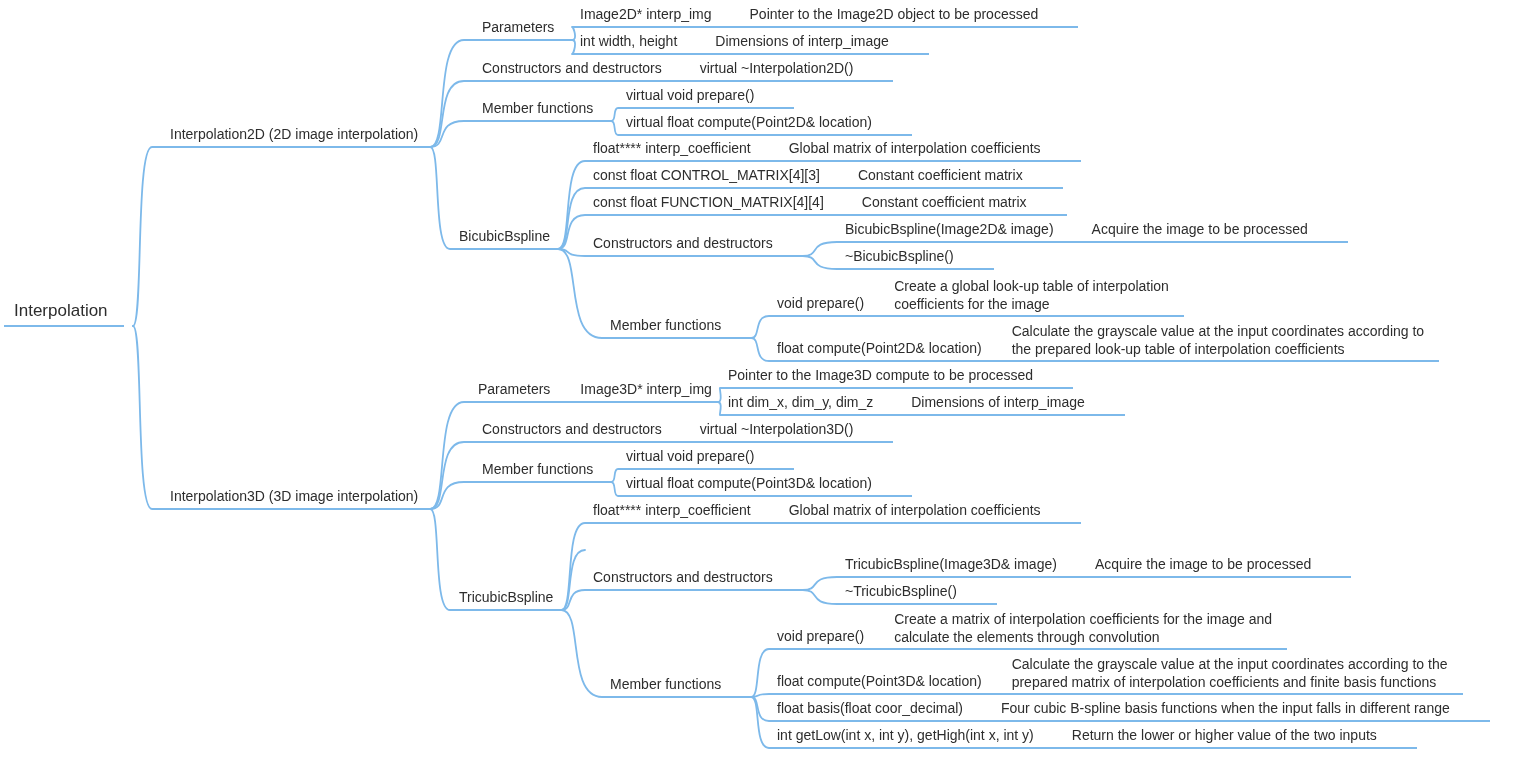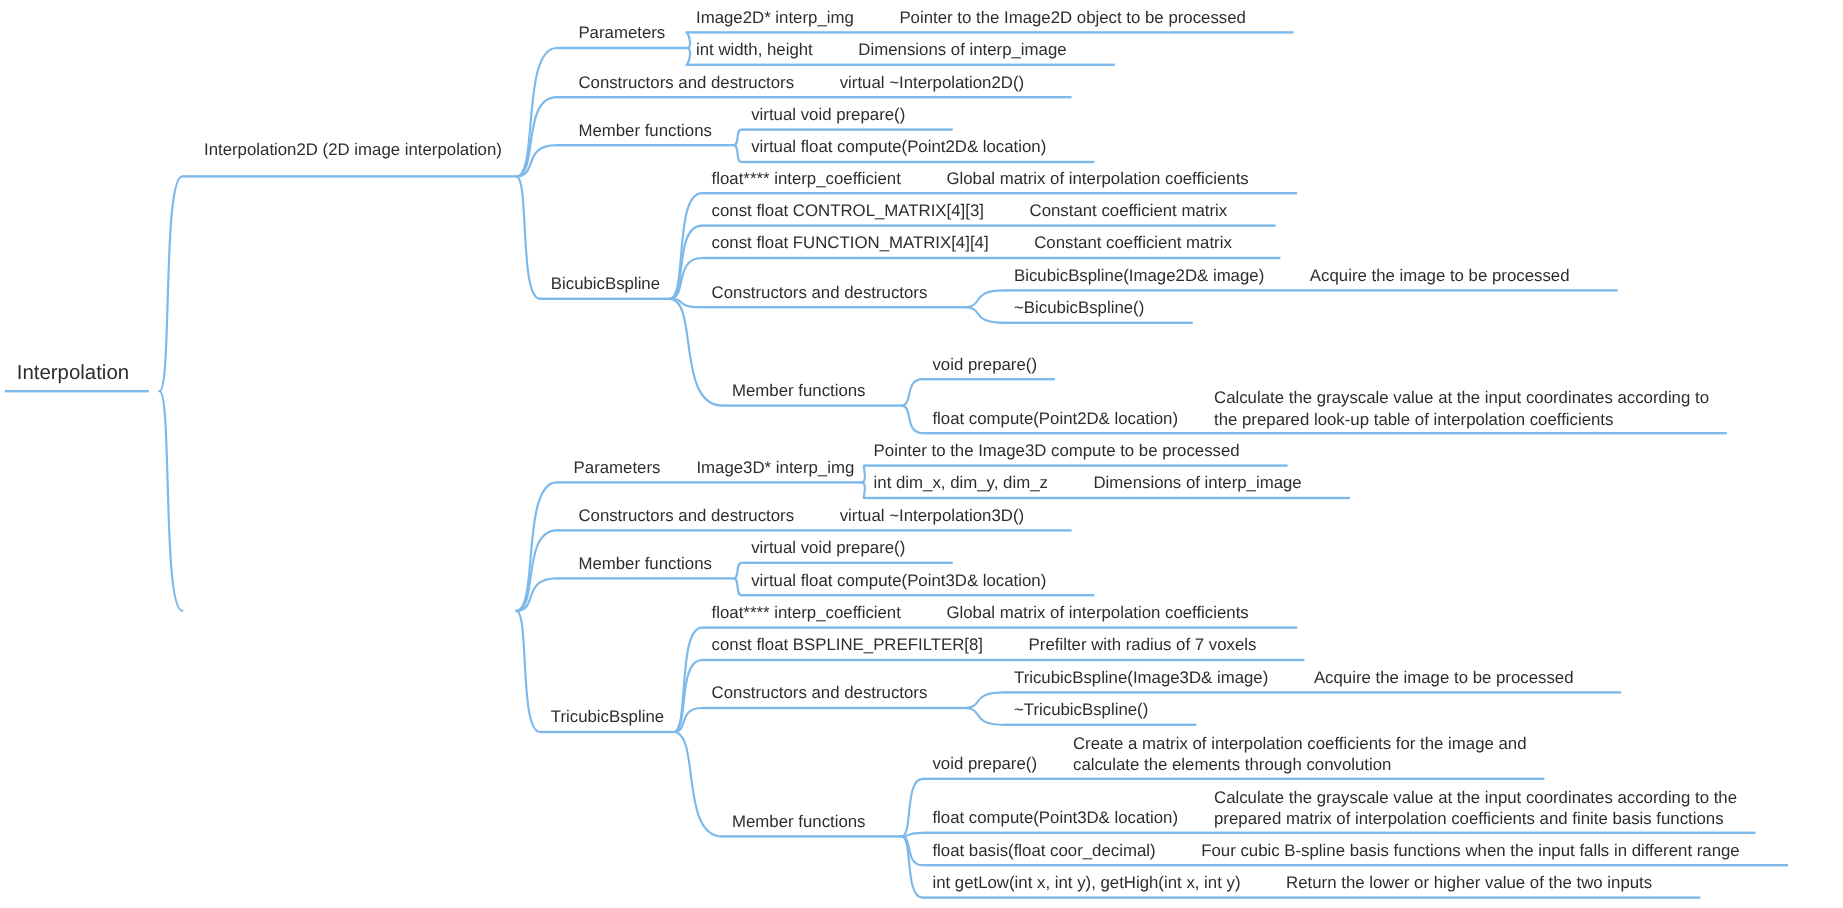"Interpolation2D (2D image interpolation)" .l1 { padding: 0 12px 12px 18px -> 0 12px 2px 18px }
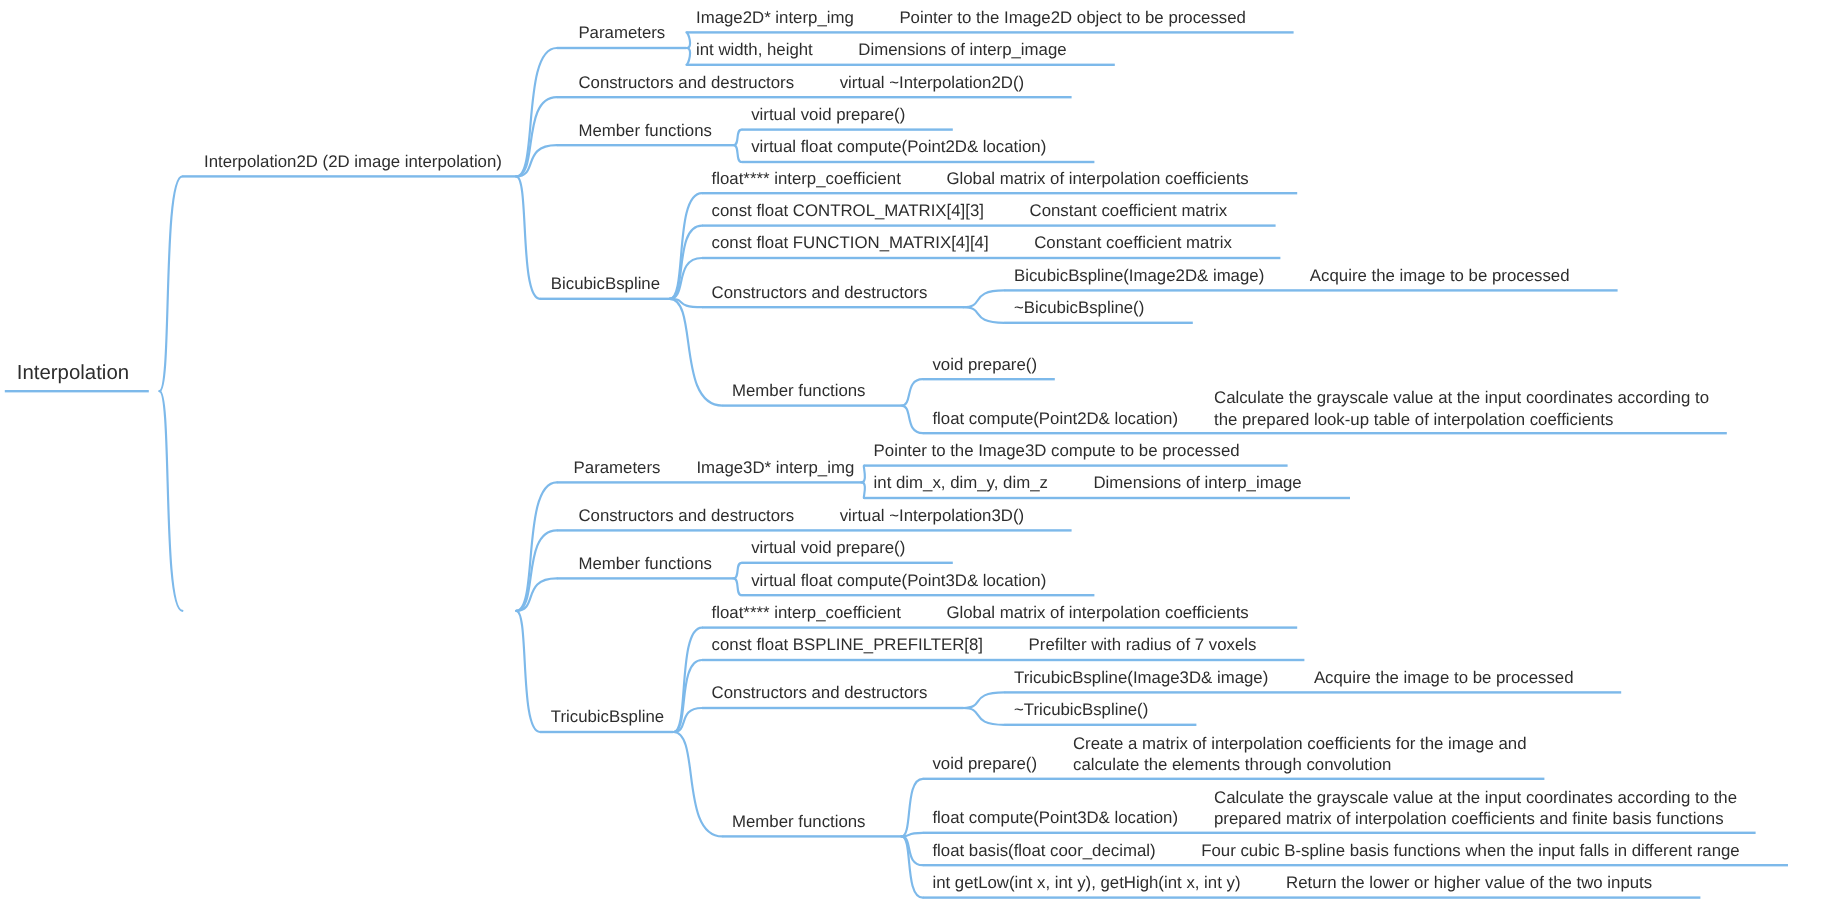"Create a global look-up table" span.n { html: none -> <span>Create a global look-up table of interpolation coefficients for the image</span> }
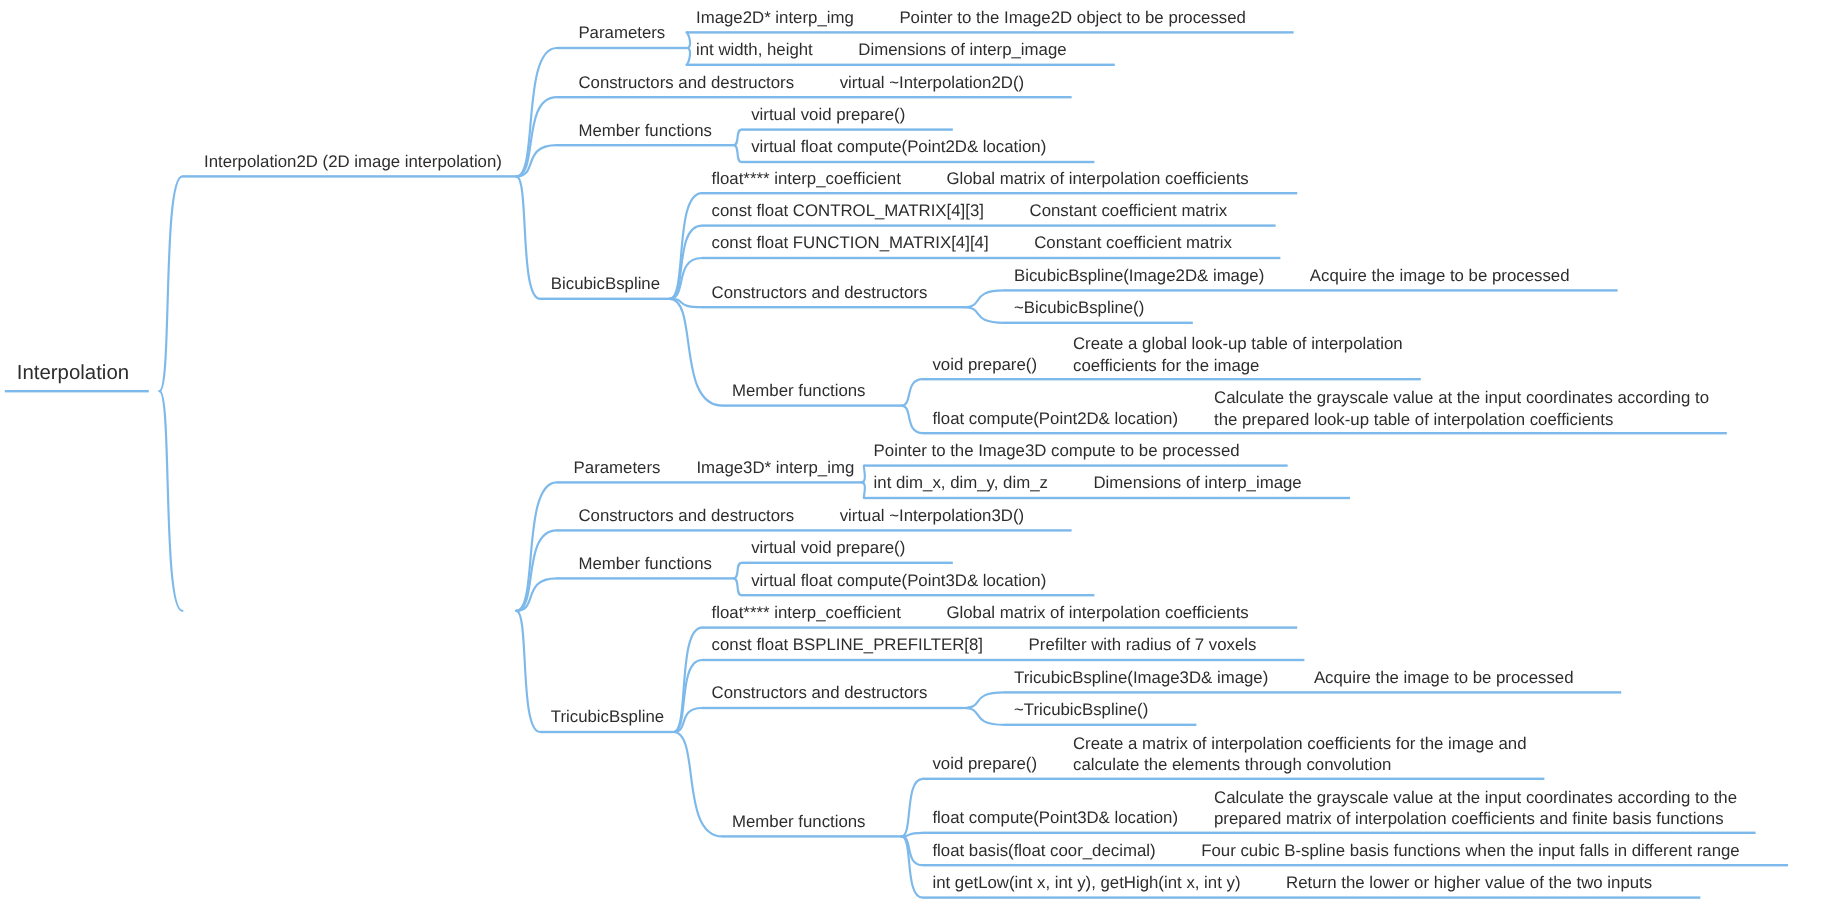"Interpolation3D (3D image interpolation)" div.node { html: none -> <div> <span>Interpolation3D (3D image interpolation)</span> </div> }
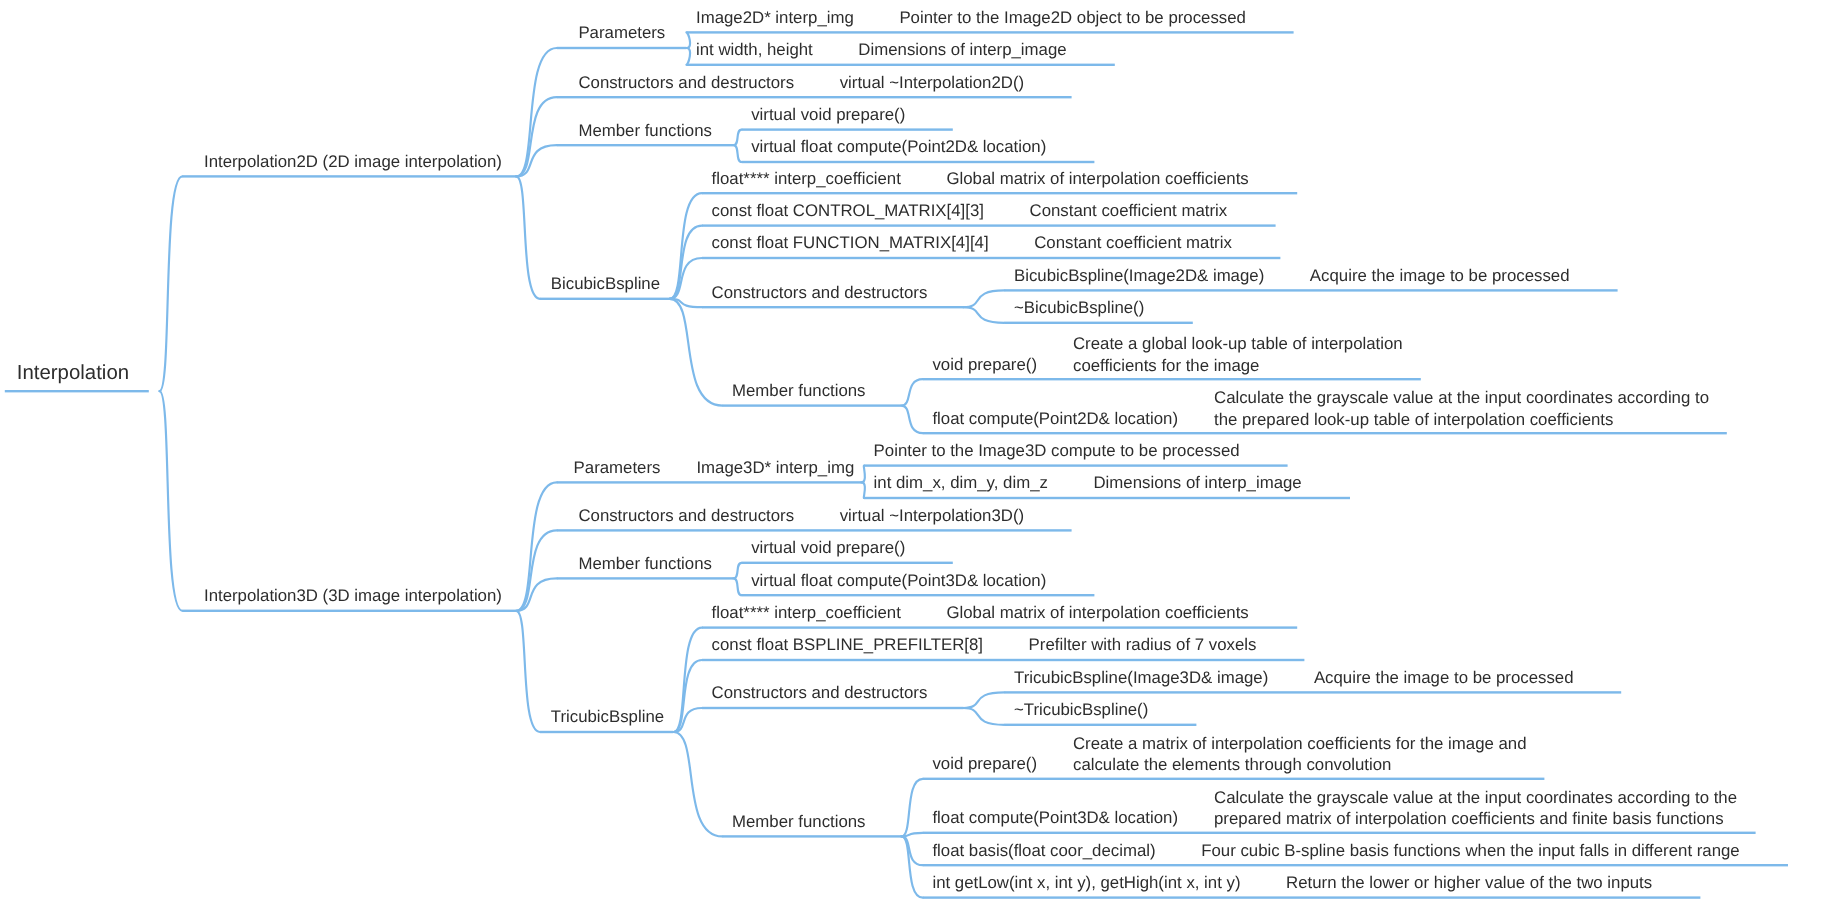"const float BSPLINE_PREFILTER[8]" div.node { html: <div> <span>const float BSPLINE_PREFILTER[8]</span> <span>Prefilter with radius of 7 voxels</span> </div> -> none }
